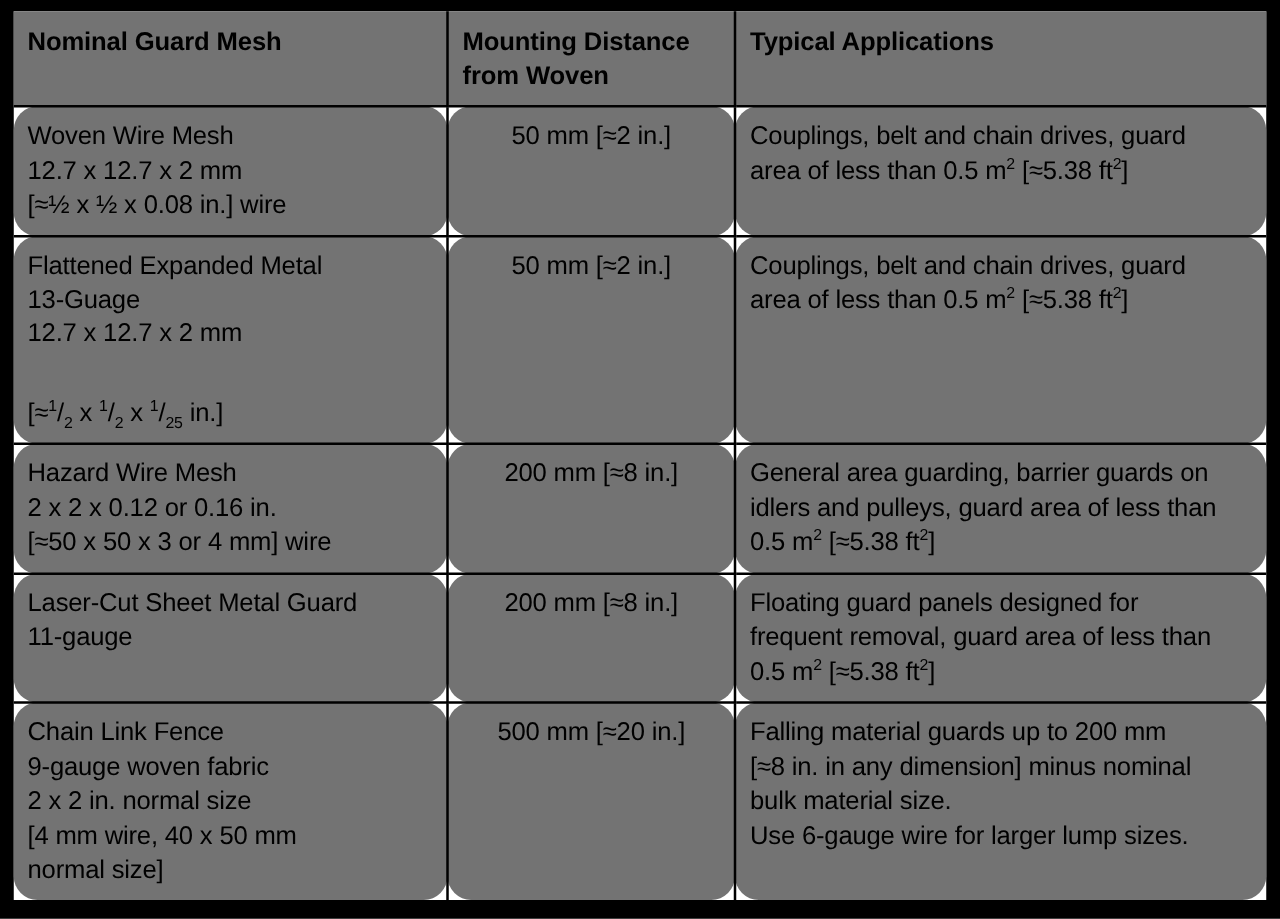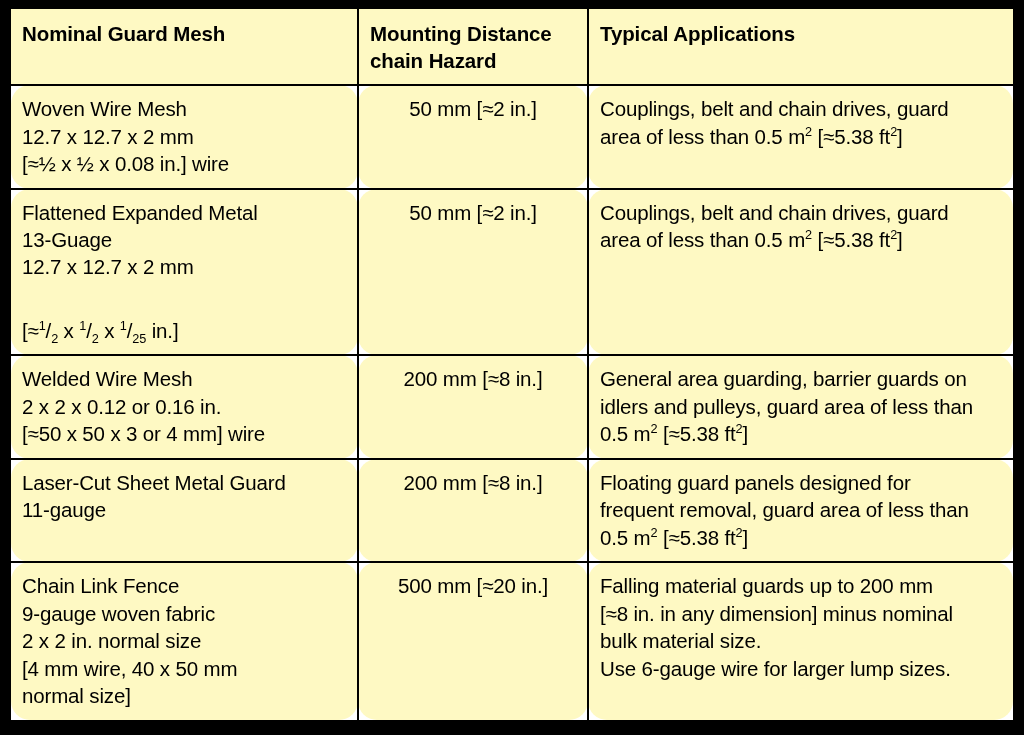"Nominal Guard Mesh" table.guard-table td, table.guard-table th { background: #fef9c3 -> #737373 }
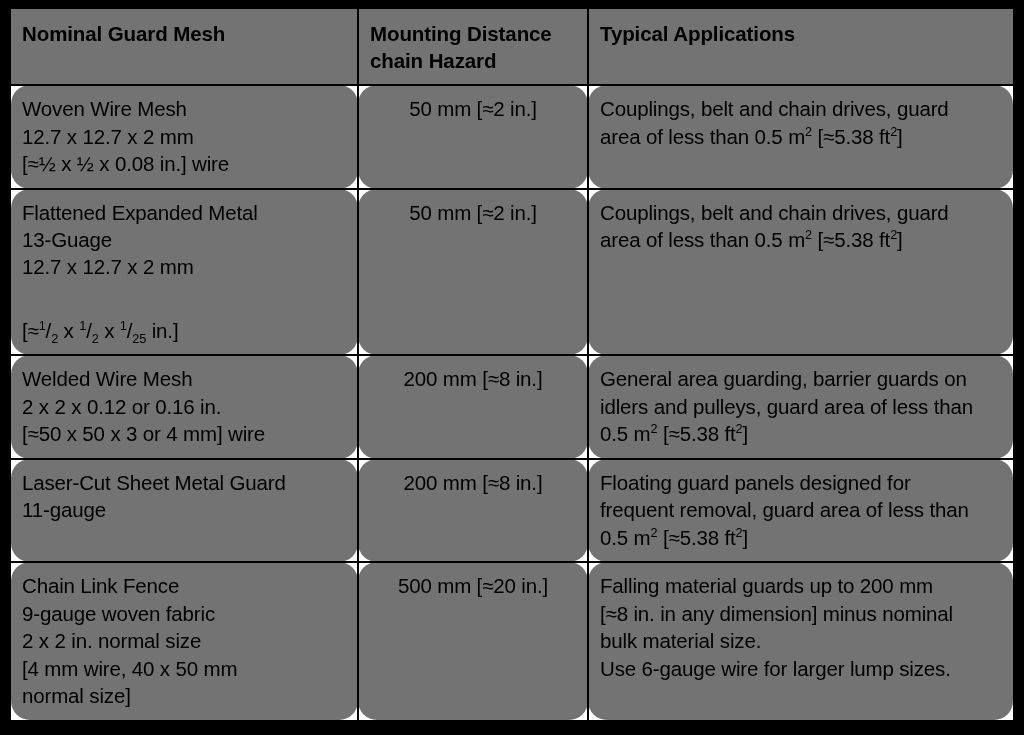"chain Hazard" div.cell-line { text: chain Hazard -> from Woven }
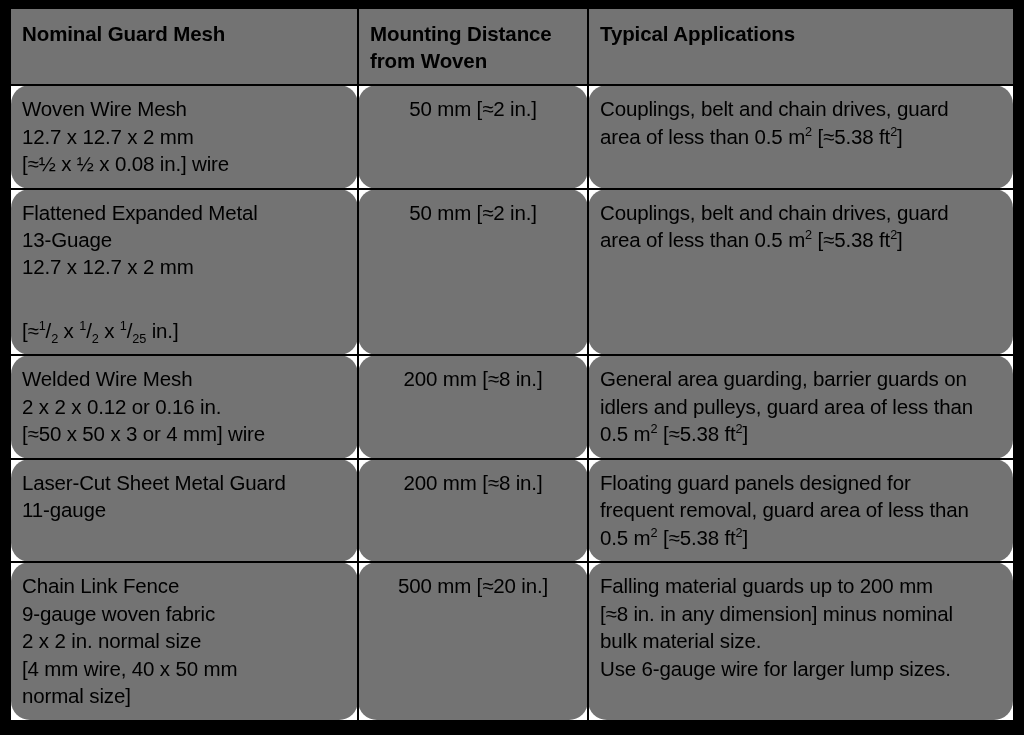"Welded Wire Mesh" div.cell-line { text: Welded -> Hazard }
